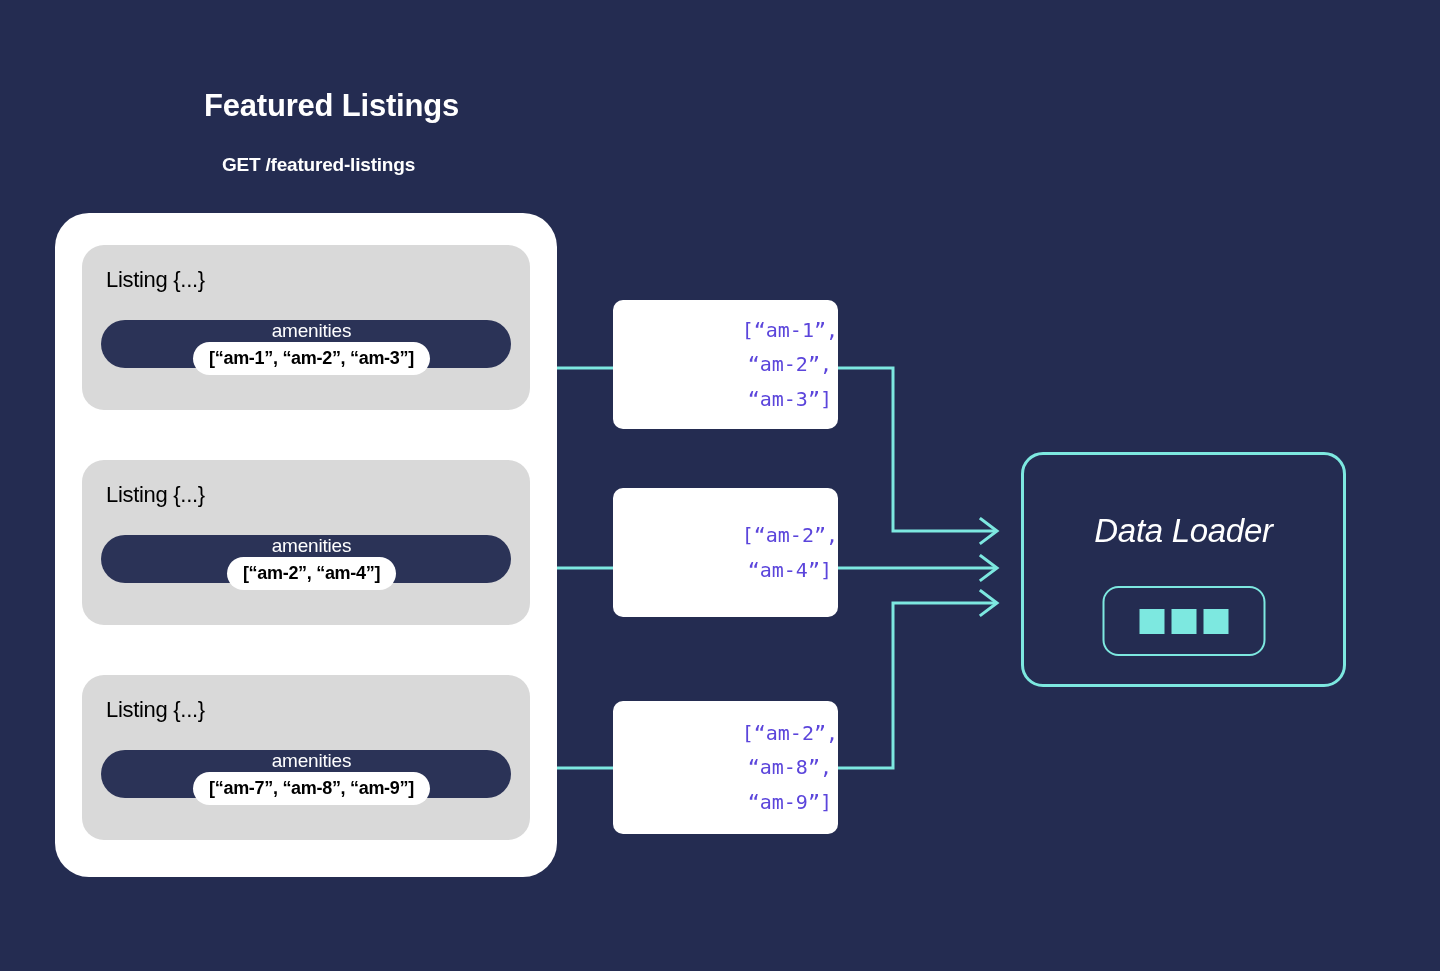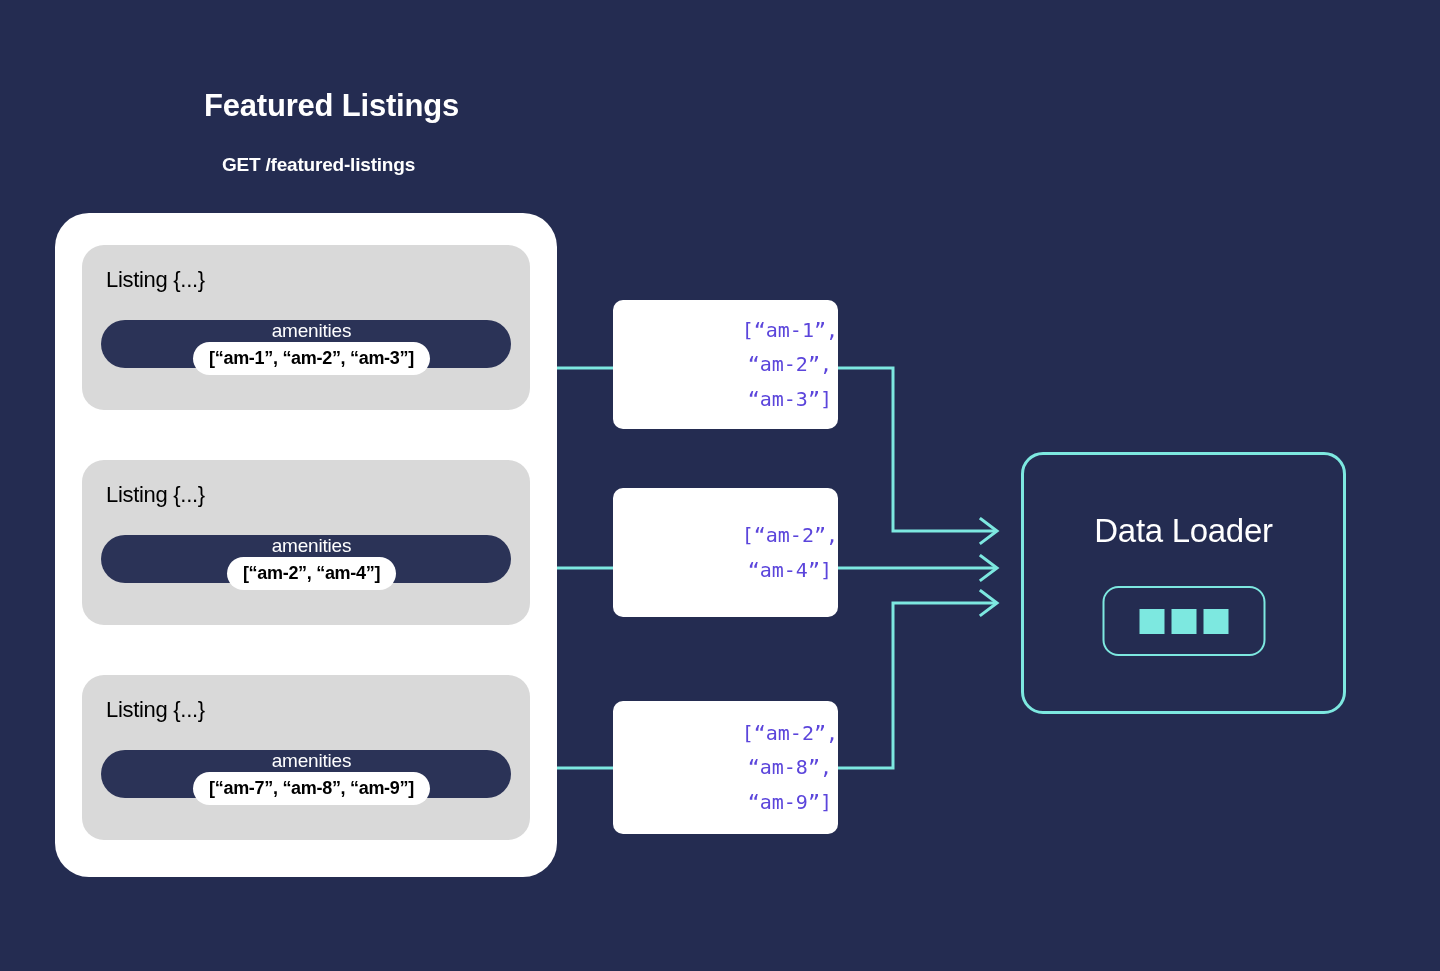"Data Loader" #data-loader { font-style: none -> italic; height: 262px -> 235px }
